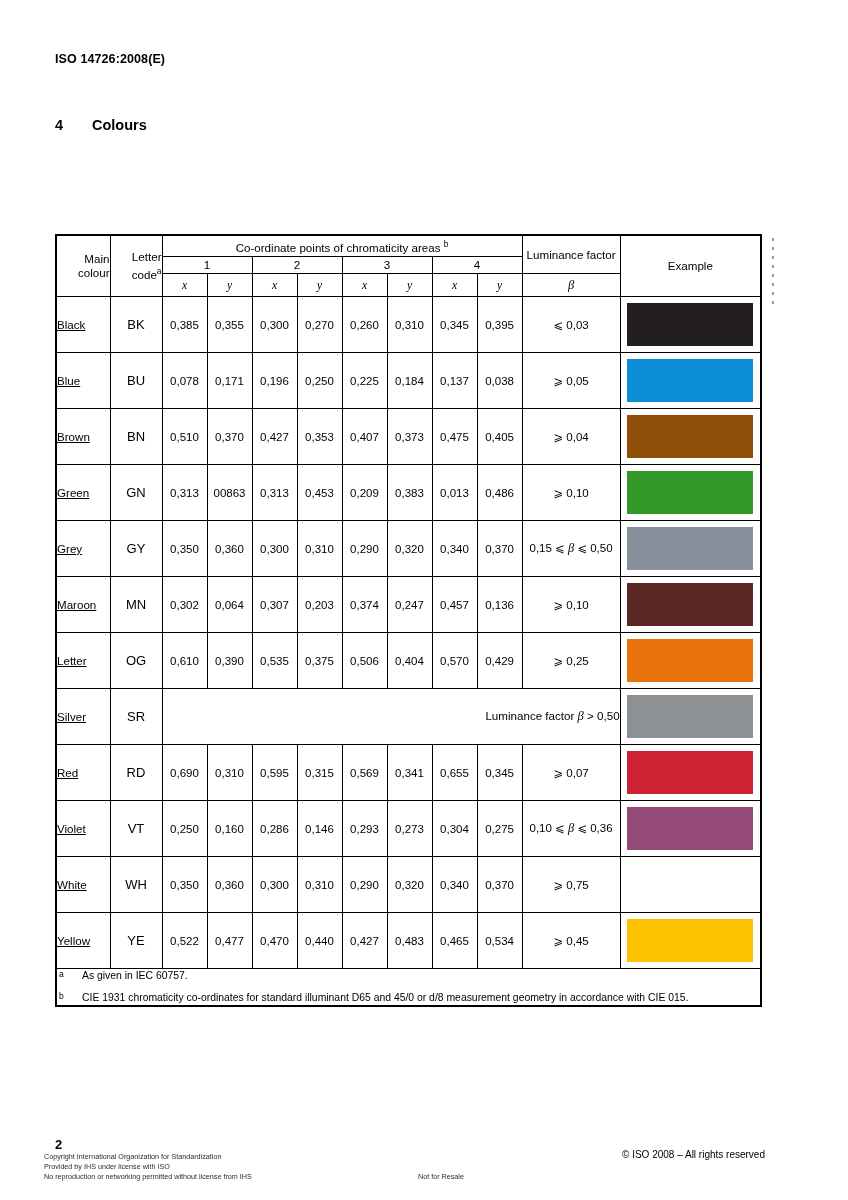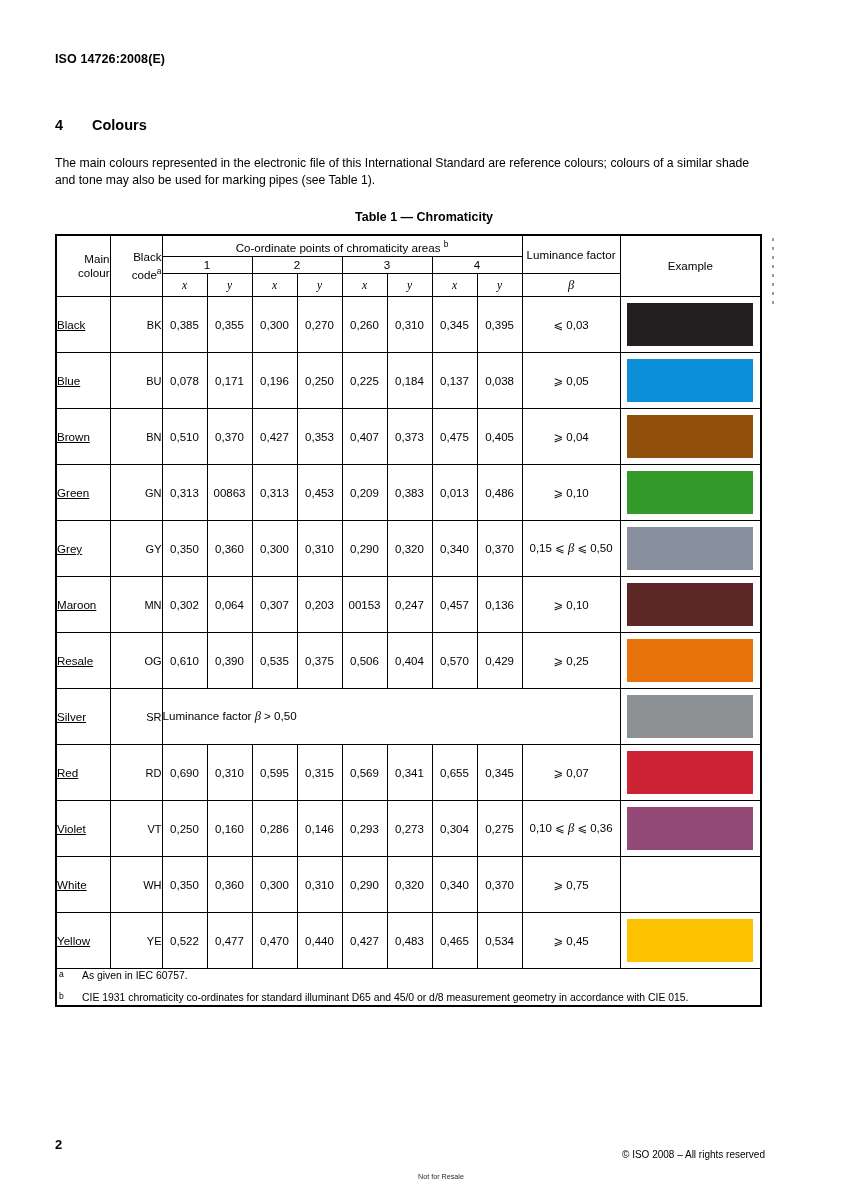"The main colours represented in" div.intro { html: <div>The main colours represented in the electronic file of this International Standard are reference colours; colours of a similar shade and tone may also be used for marking pipes (see Table 1).</div> -> none }
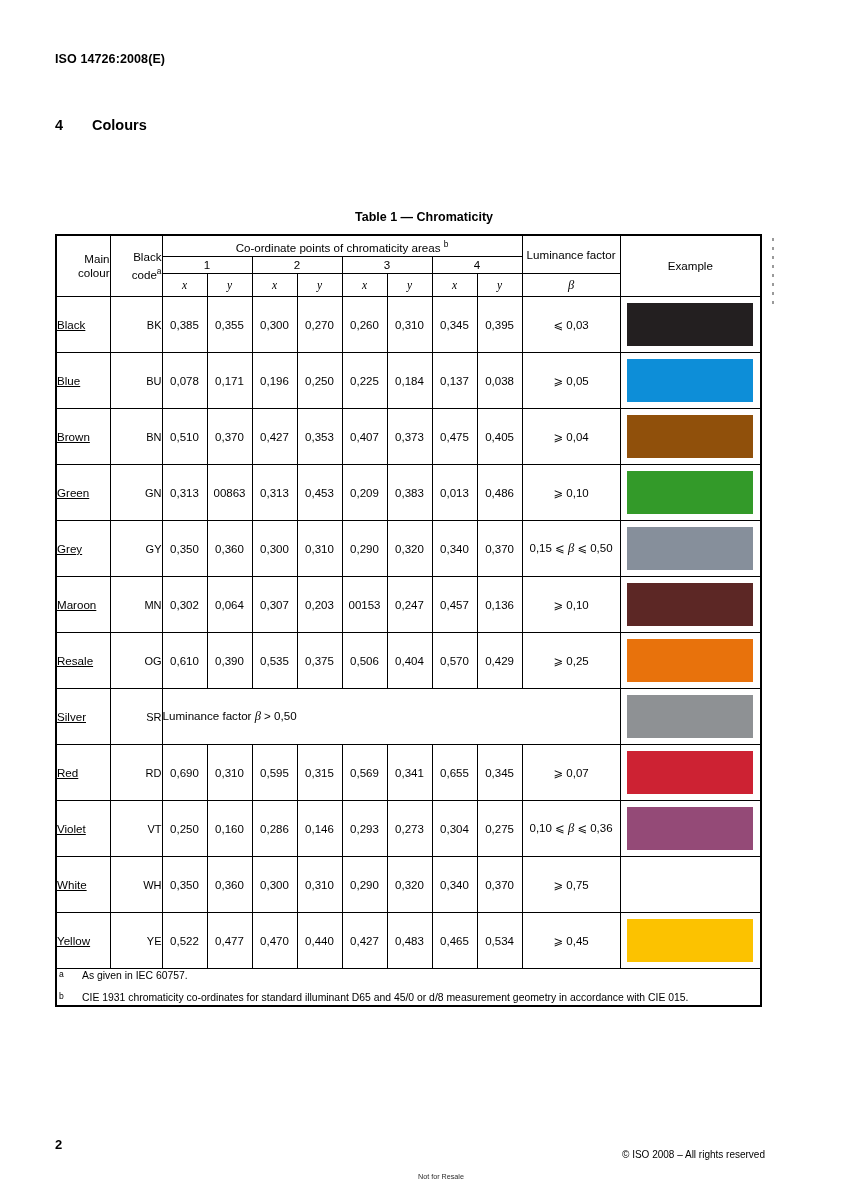"Table 1 — Chromaticity" div.table-caption { html: <div>Table 1 — Chromaticity</div> -> none }
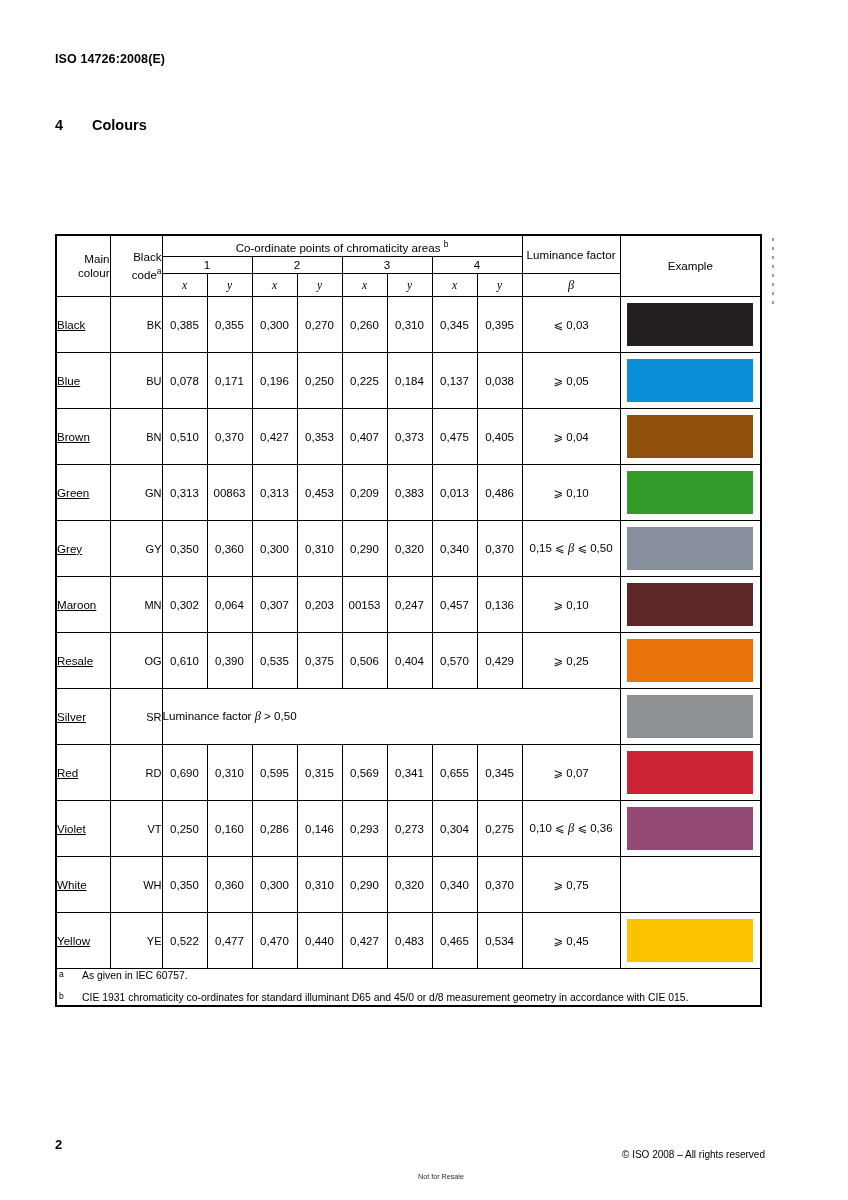"Black code" span { text: Black -> Letter }
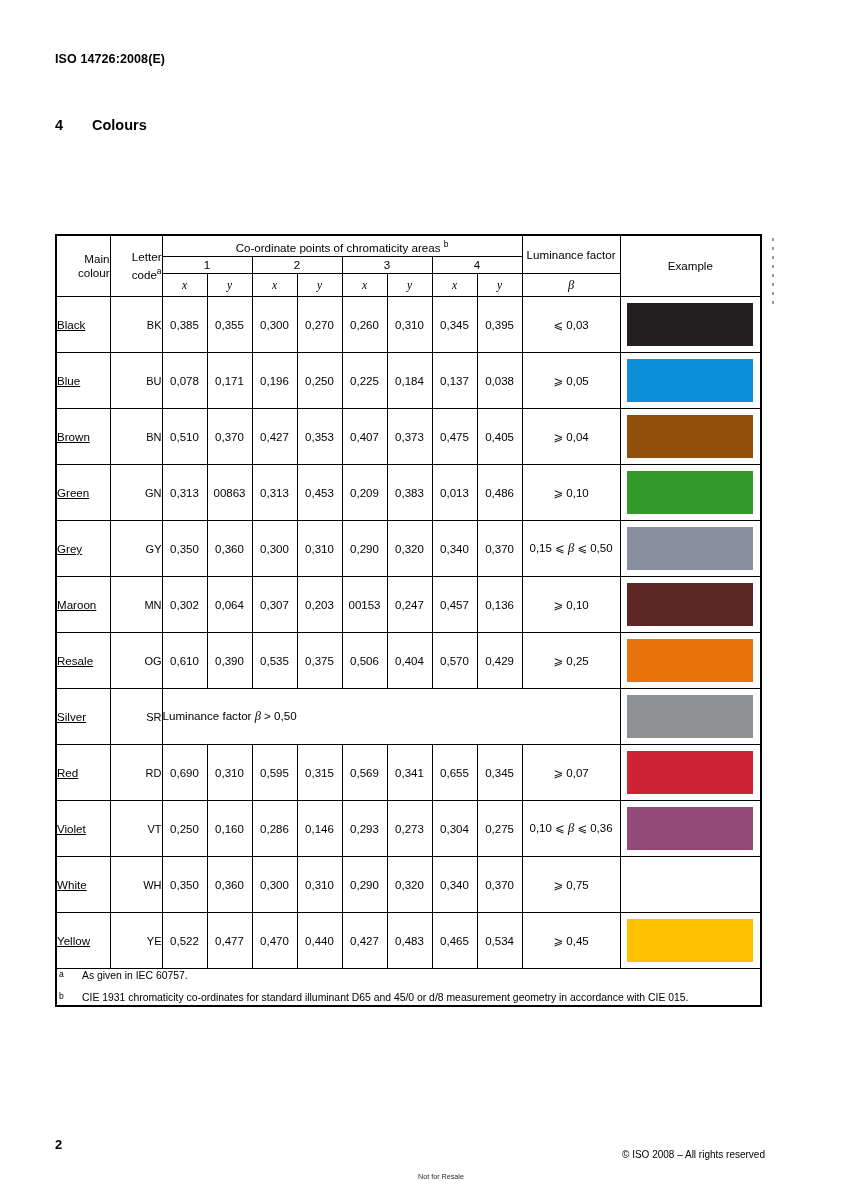"BK" td.code { font-size: 11px -> 13px; text-align: right -> center }
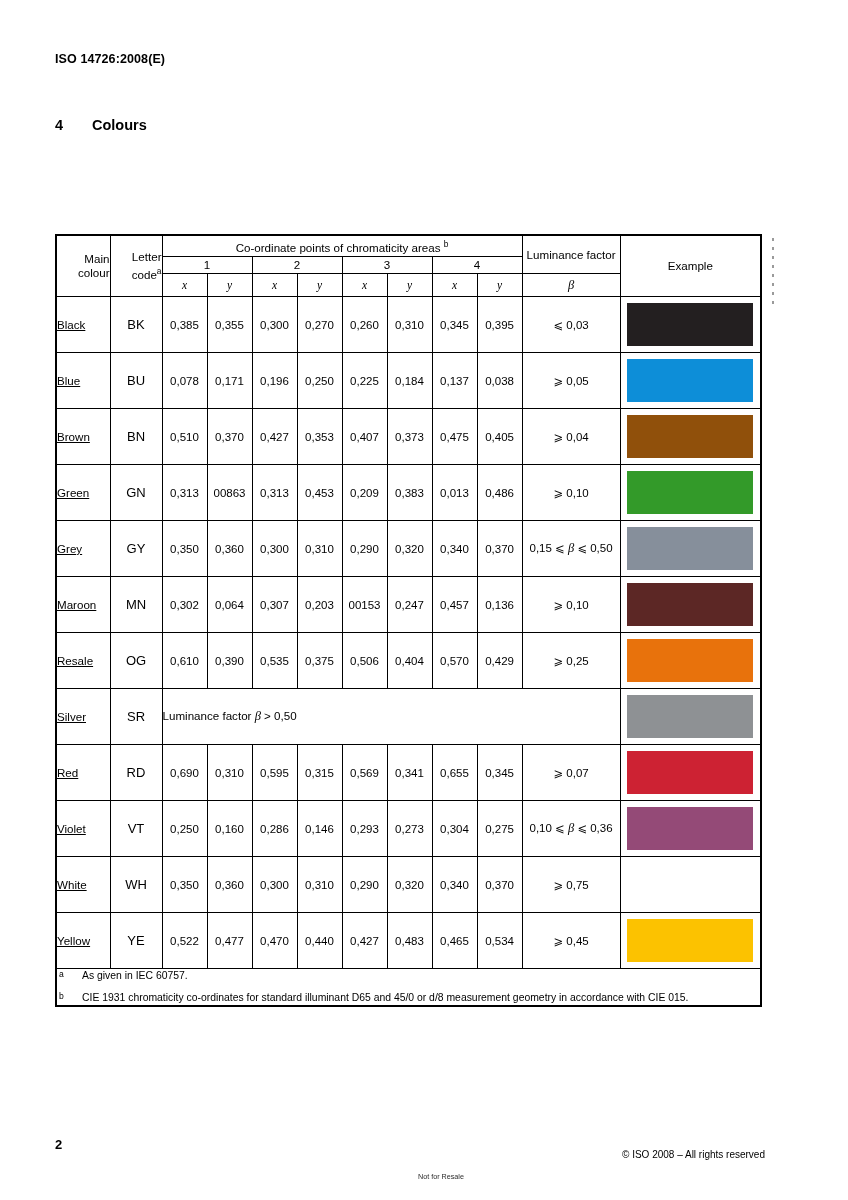"00153" td.num { text: 00153 -> 0,374 }
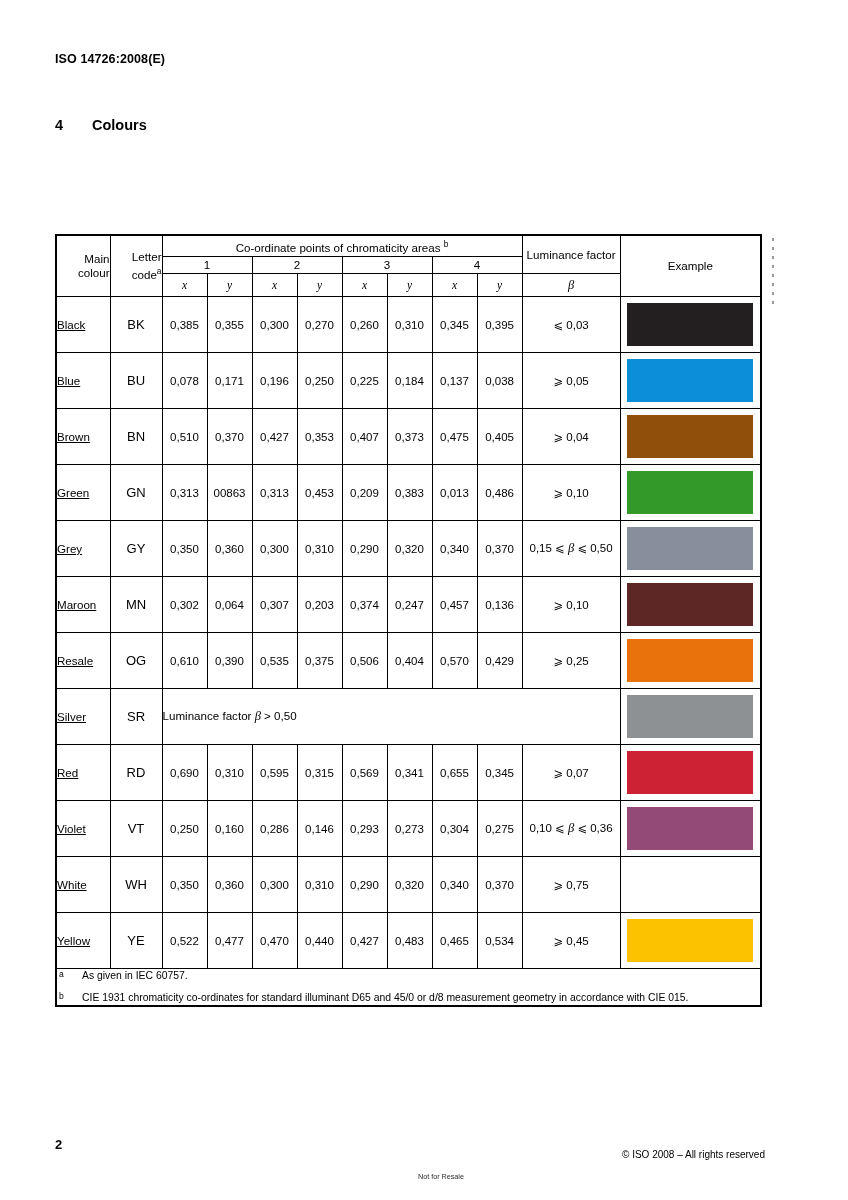"Resale" td.colname { text: Resale -> Letter }
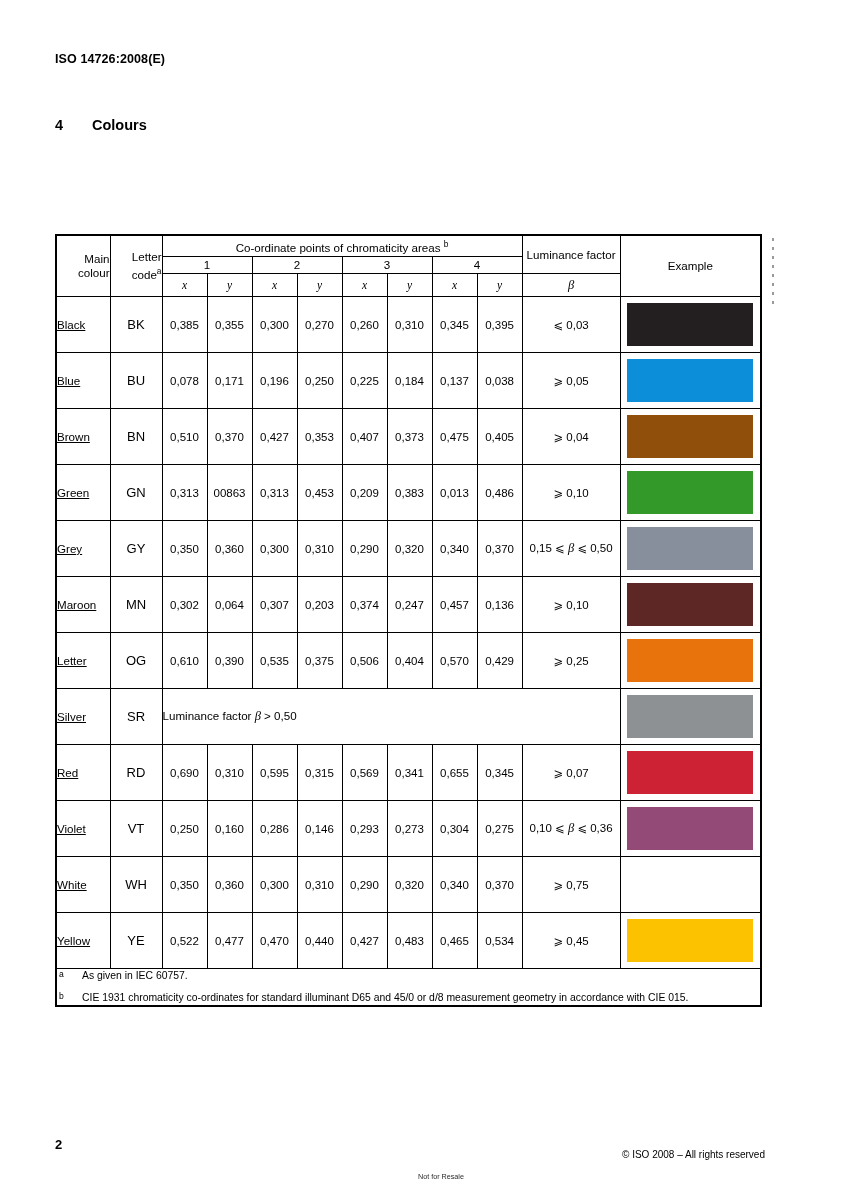"Luminance factor β > 0,50" td.silvernote { text-align: left -> right }
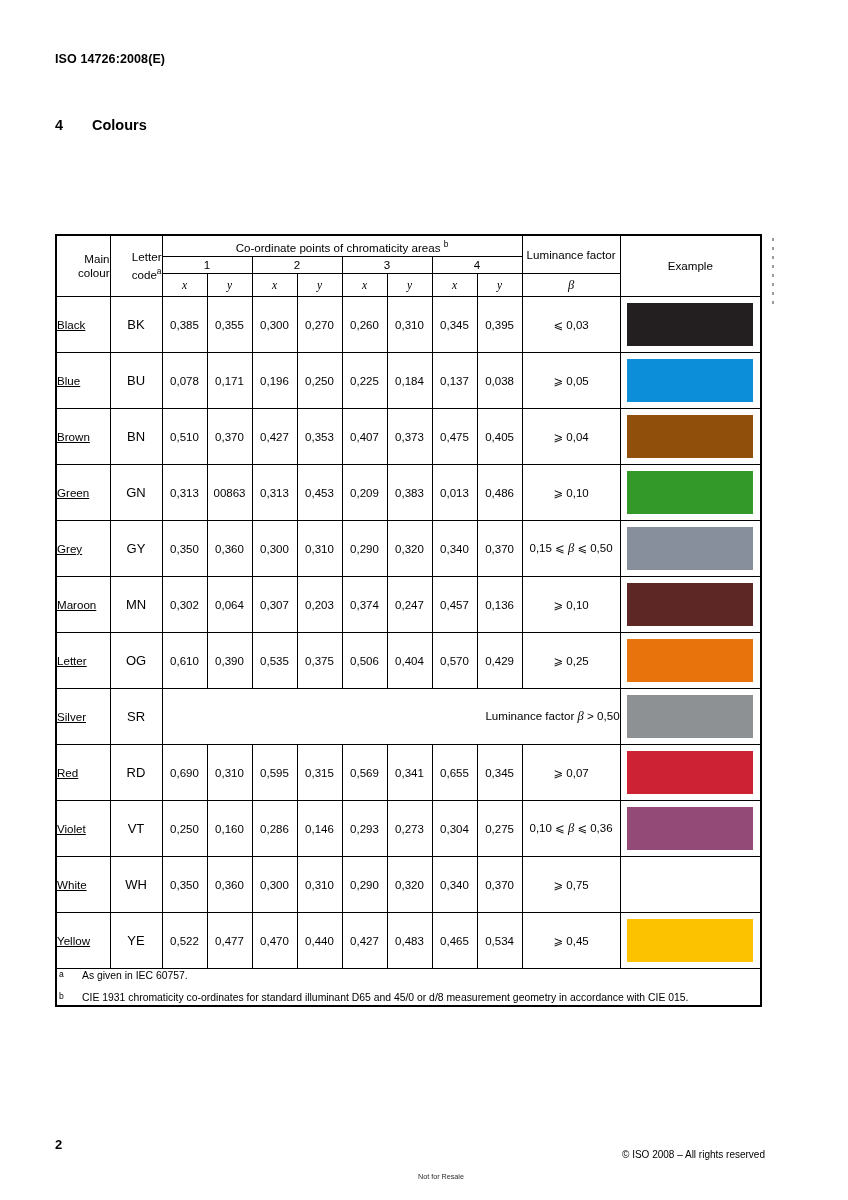"Copyright International Organization for" div.ihs-block { html: none -> <div> <div>Copyright International Organization for Standardization</div> <div>Provided by IHS under license with ISO</div> <div>No reproduction or networking permitted without license from IHS</div> </div> }
